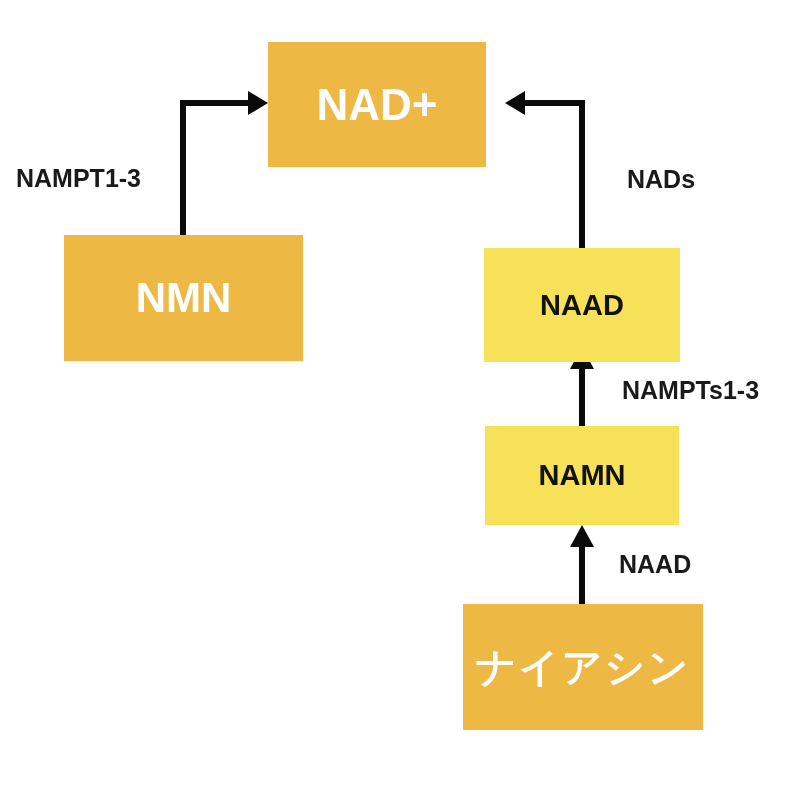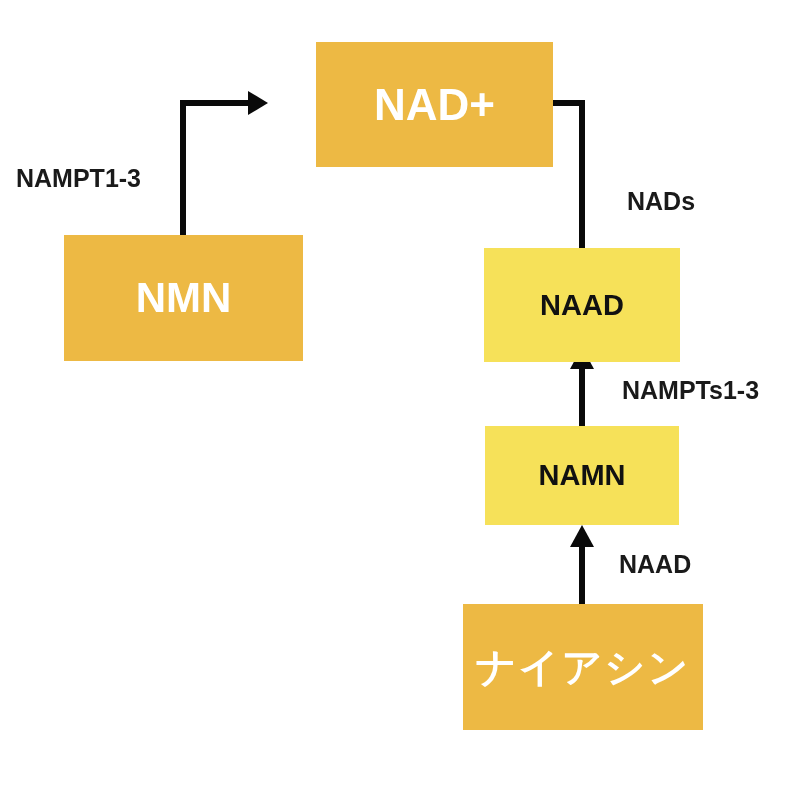"NAD+" .box-nad { margin-left: 48px -> none; width: 237px -> 218px }
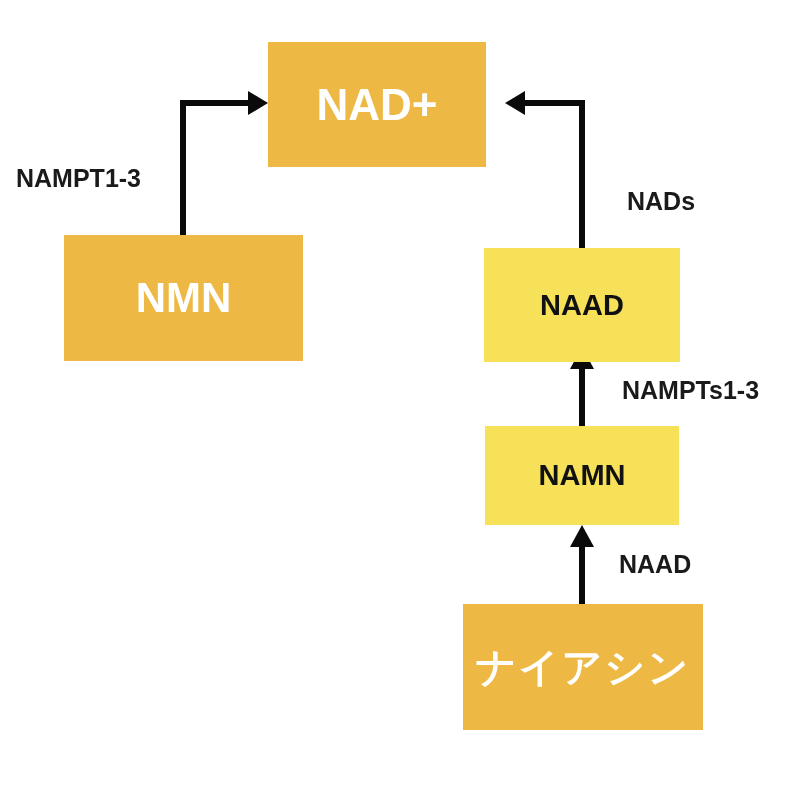"NADs" .lbl-nads { margin-top: 22px -> none }
